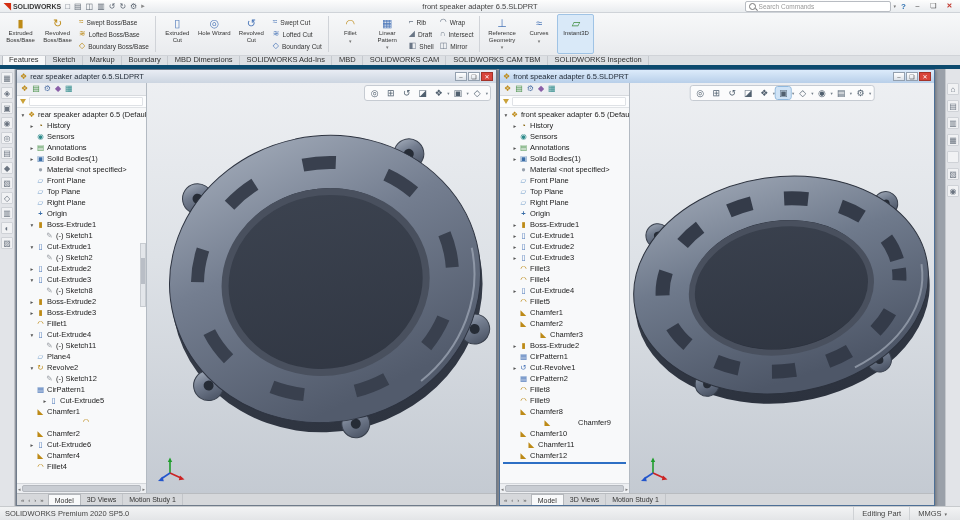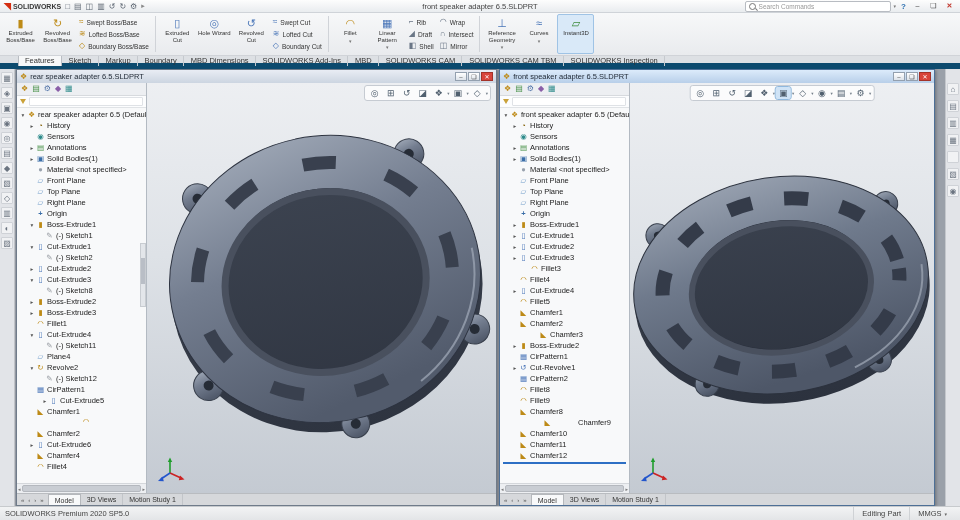"Features" .tabsrow { align-items: center -> flex-end; border-bottom: 6px solid #0c4a6e -> 4px solid #0c4a6e; padding-left: 18px -> 2px }
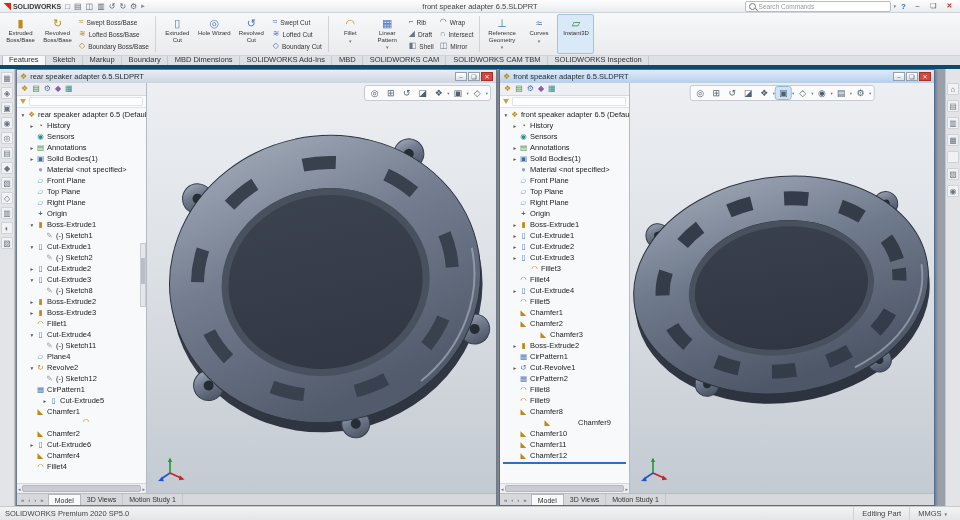"Fillet3" div.trow { margin-left: 11px -> none }
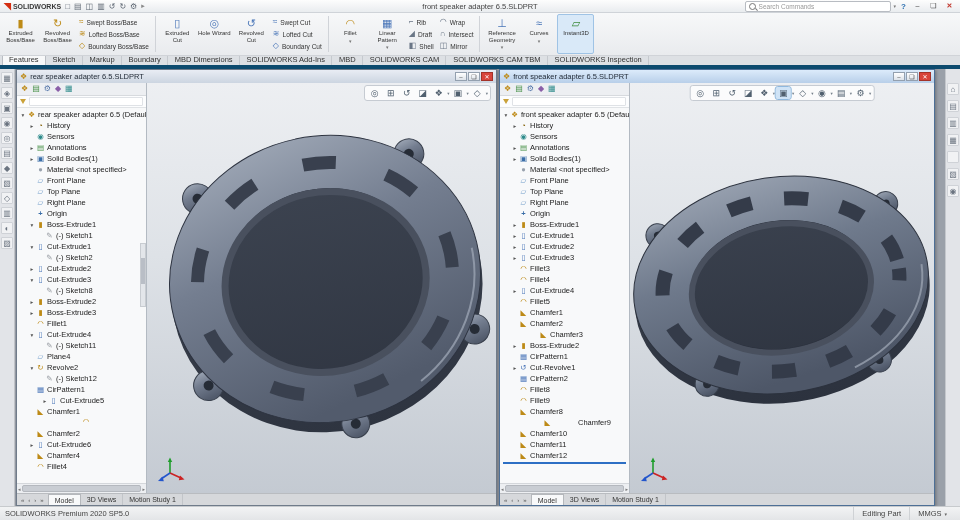"Chamfer11" div.trow { margin-left: none -> 8px }
